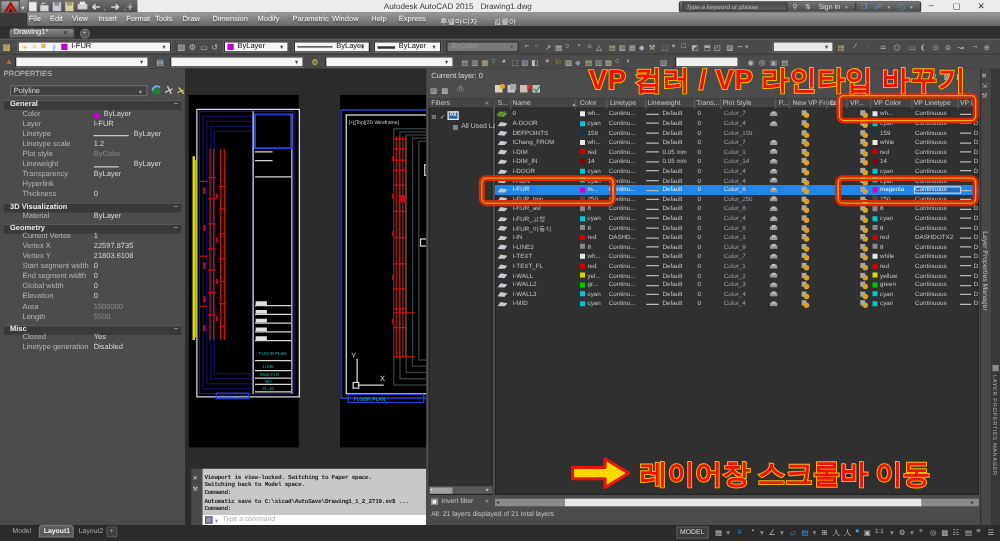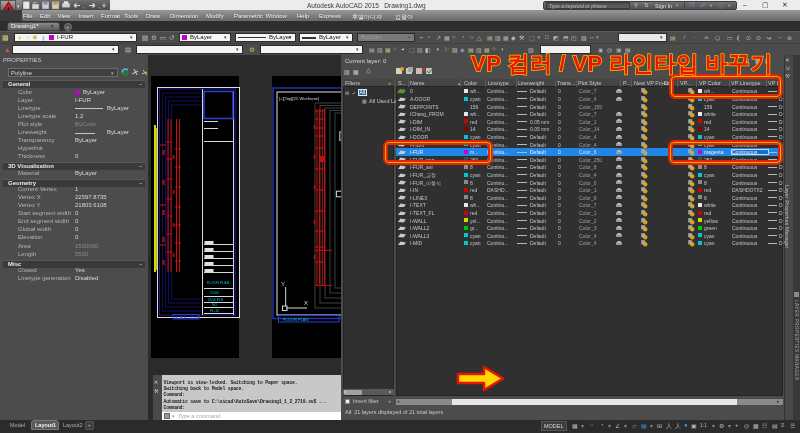"레이어창 스크롤바 이동" div.t { html: none -> <div>레이어창 스크롤바 이동</div> }
